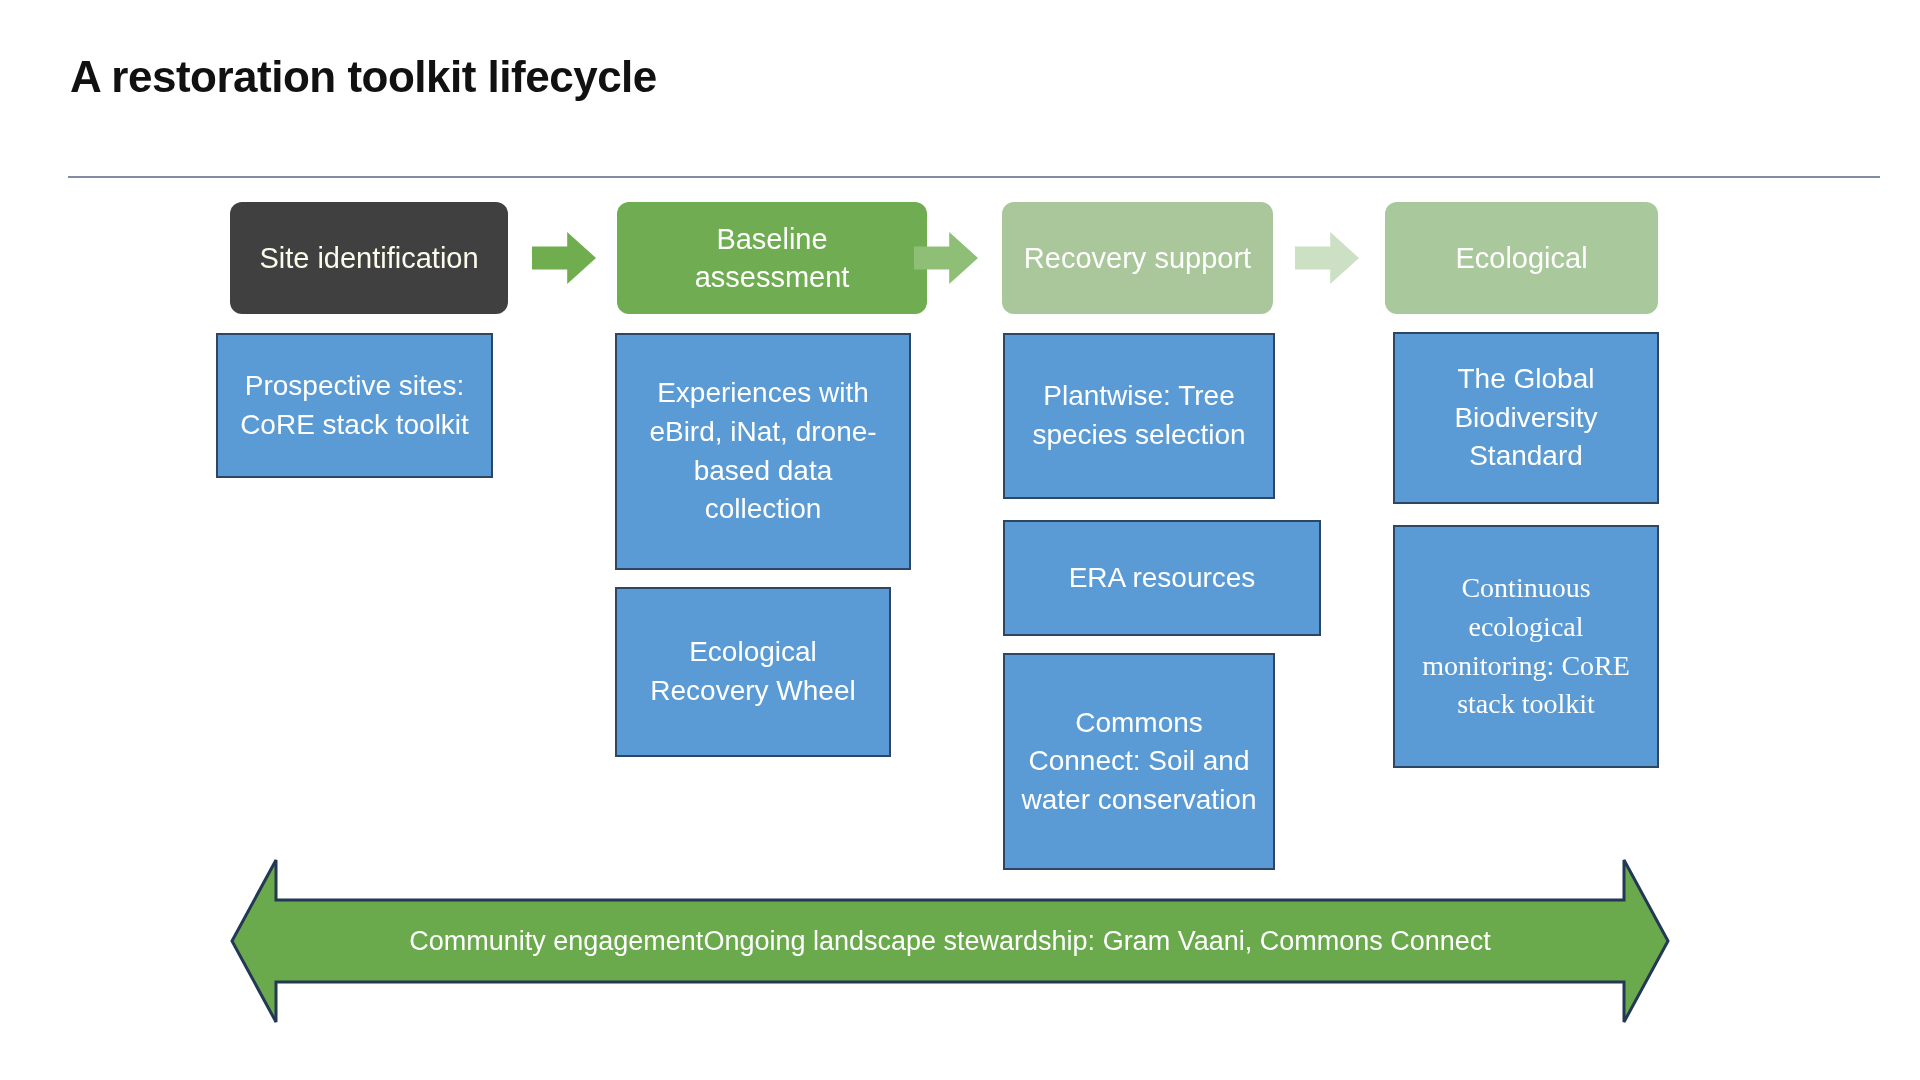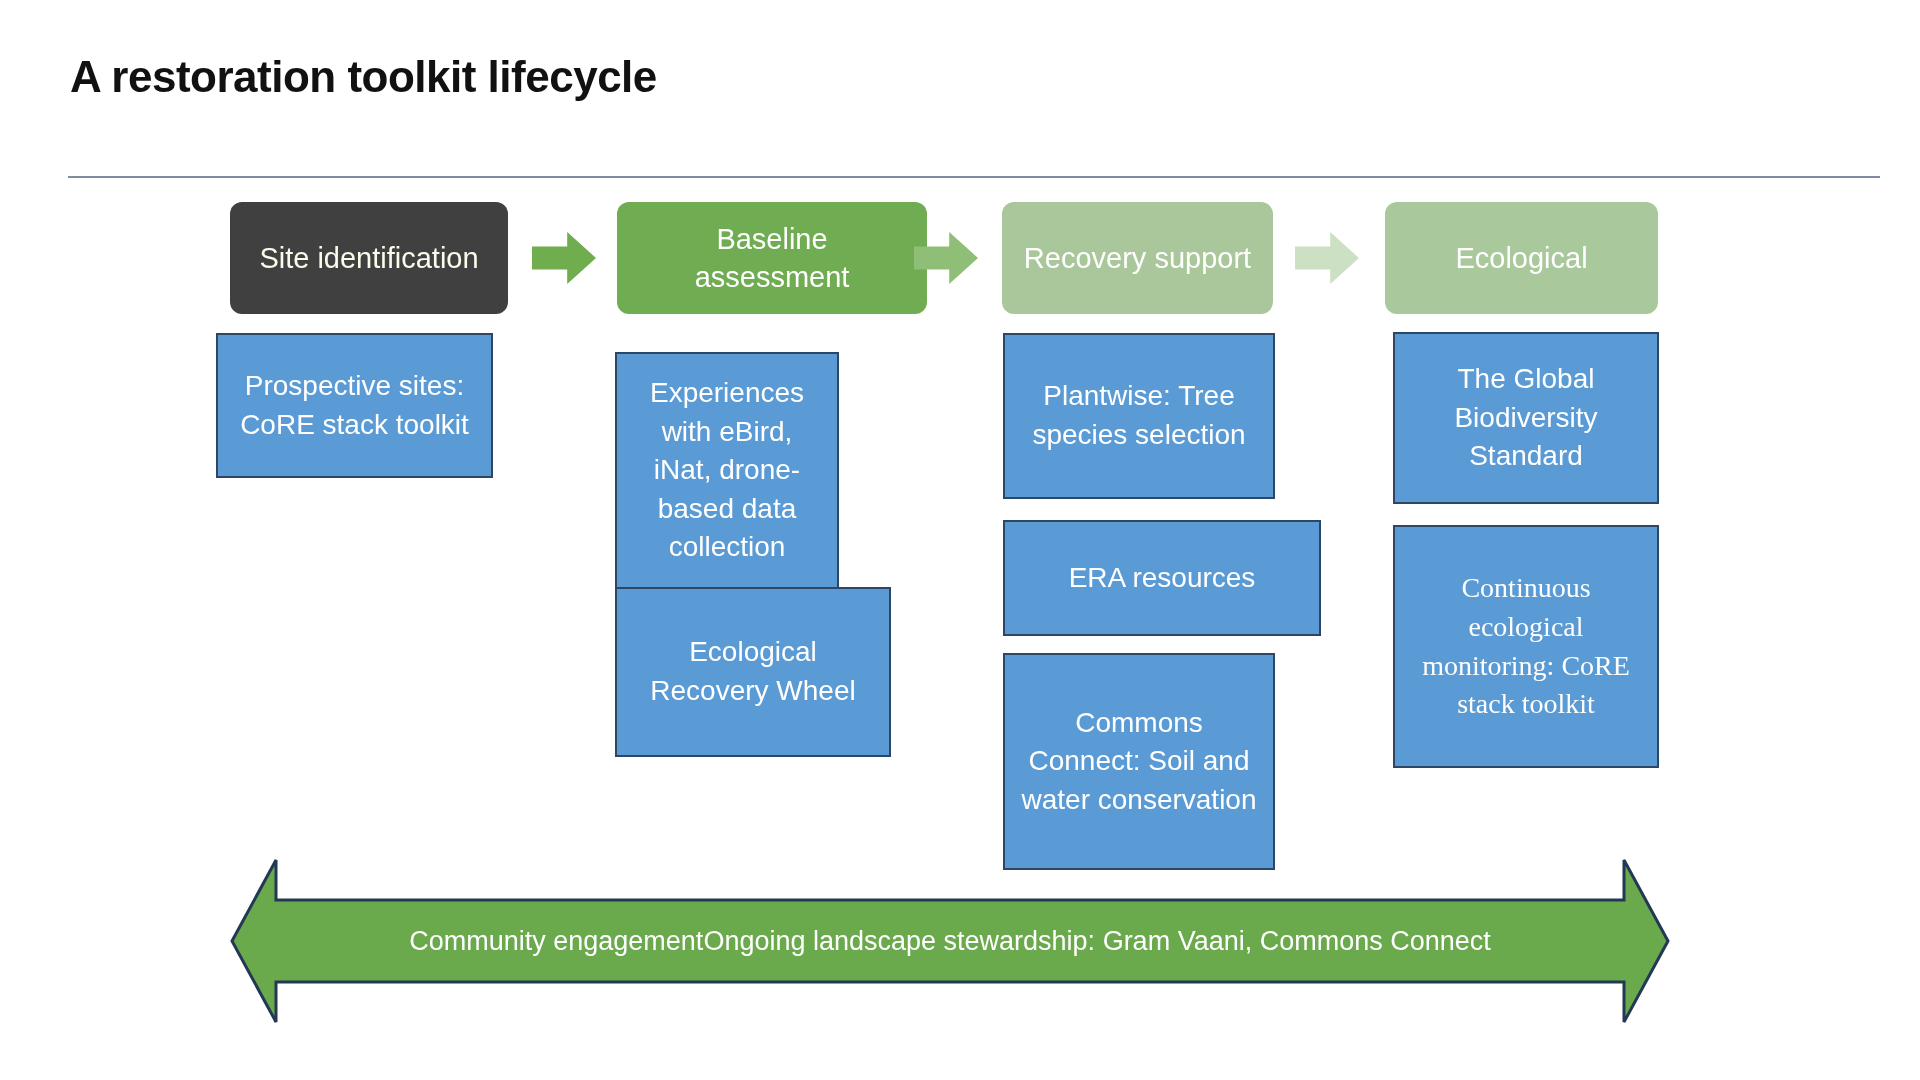"Experiences with eBird, iNat," .c2a { margin-top: 19px -> none; width: 224px -> 296px }
